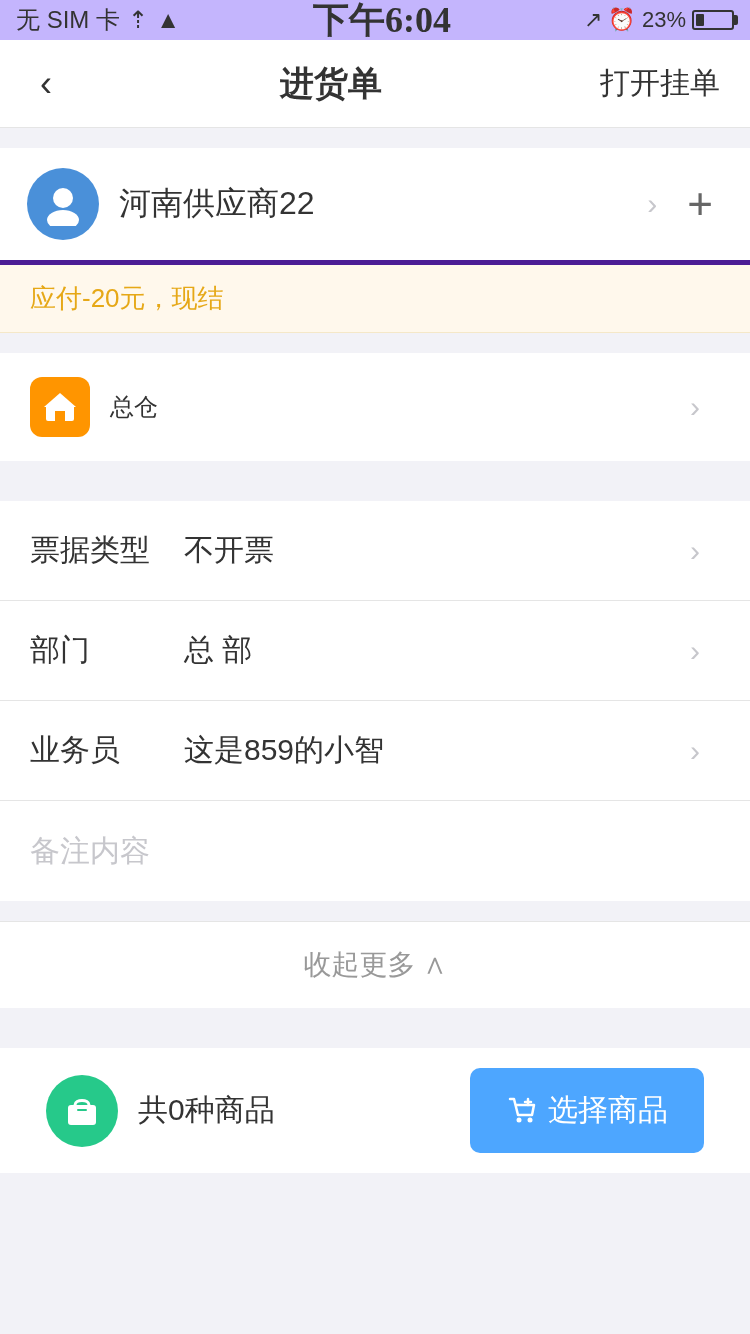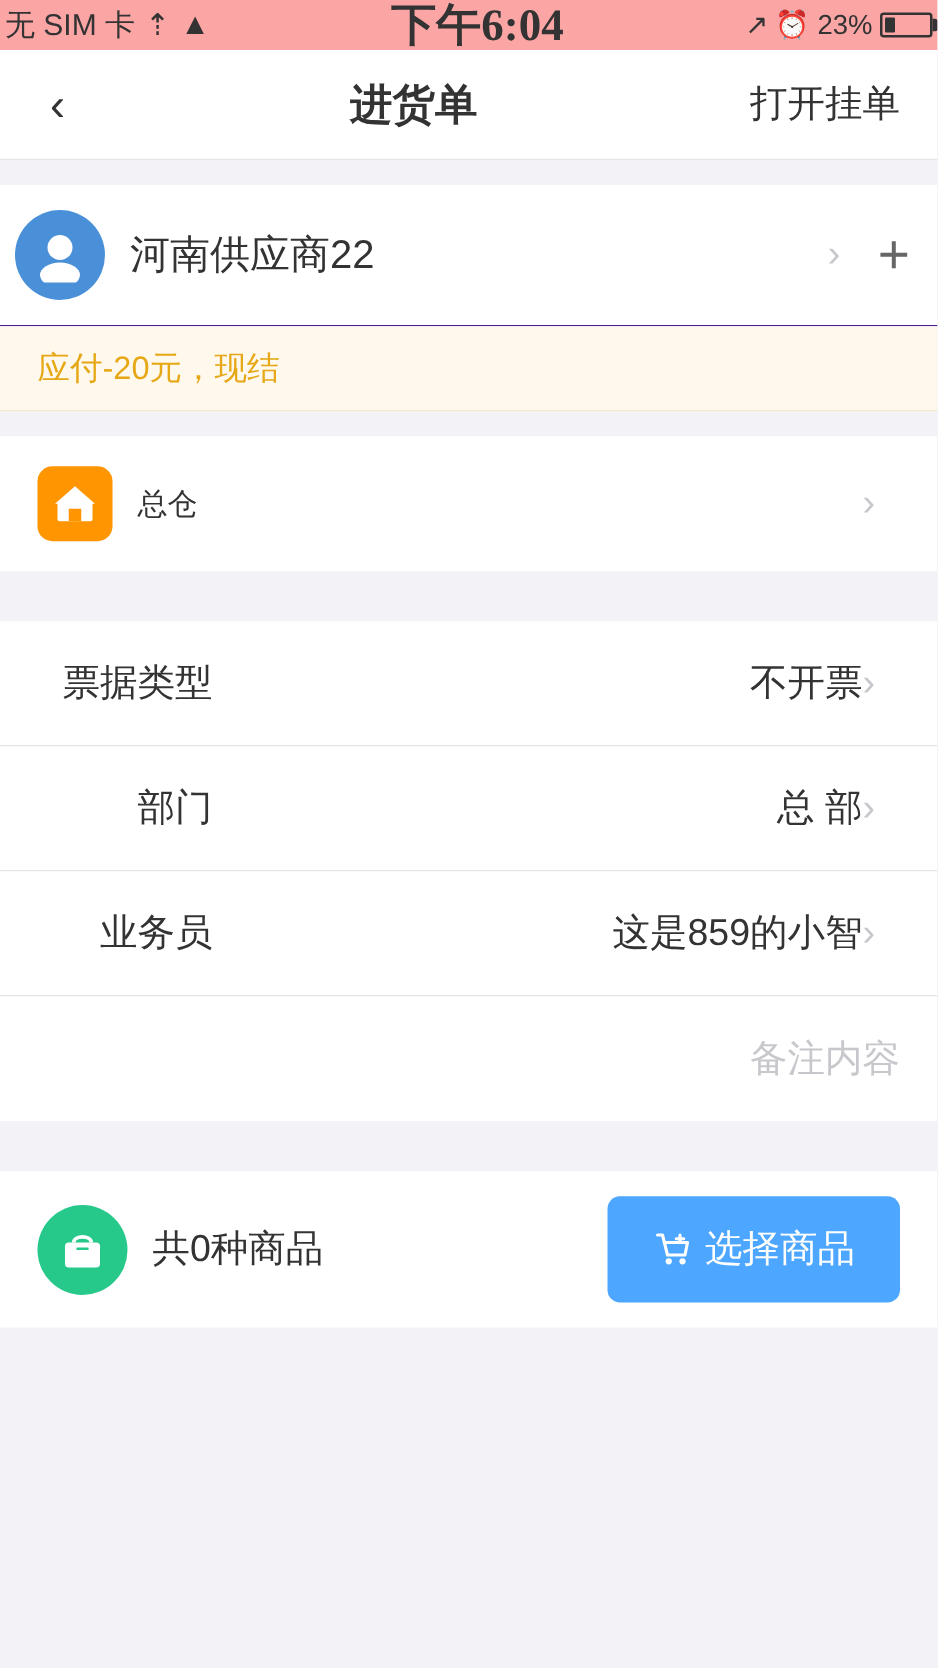"无 SIM 卡" .status-bar { background: #fca5a5 -> #c4b5fd; padding: 0 4px -> 0 16px }
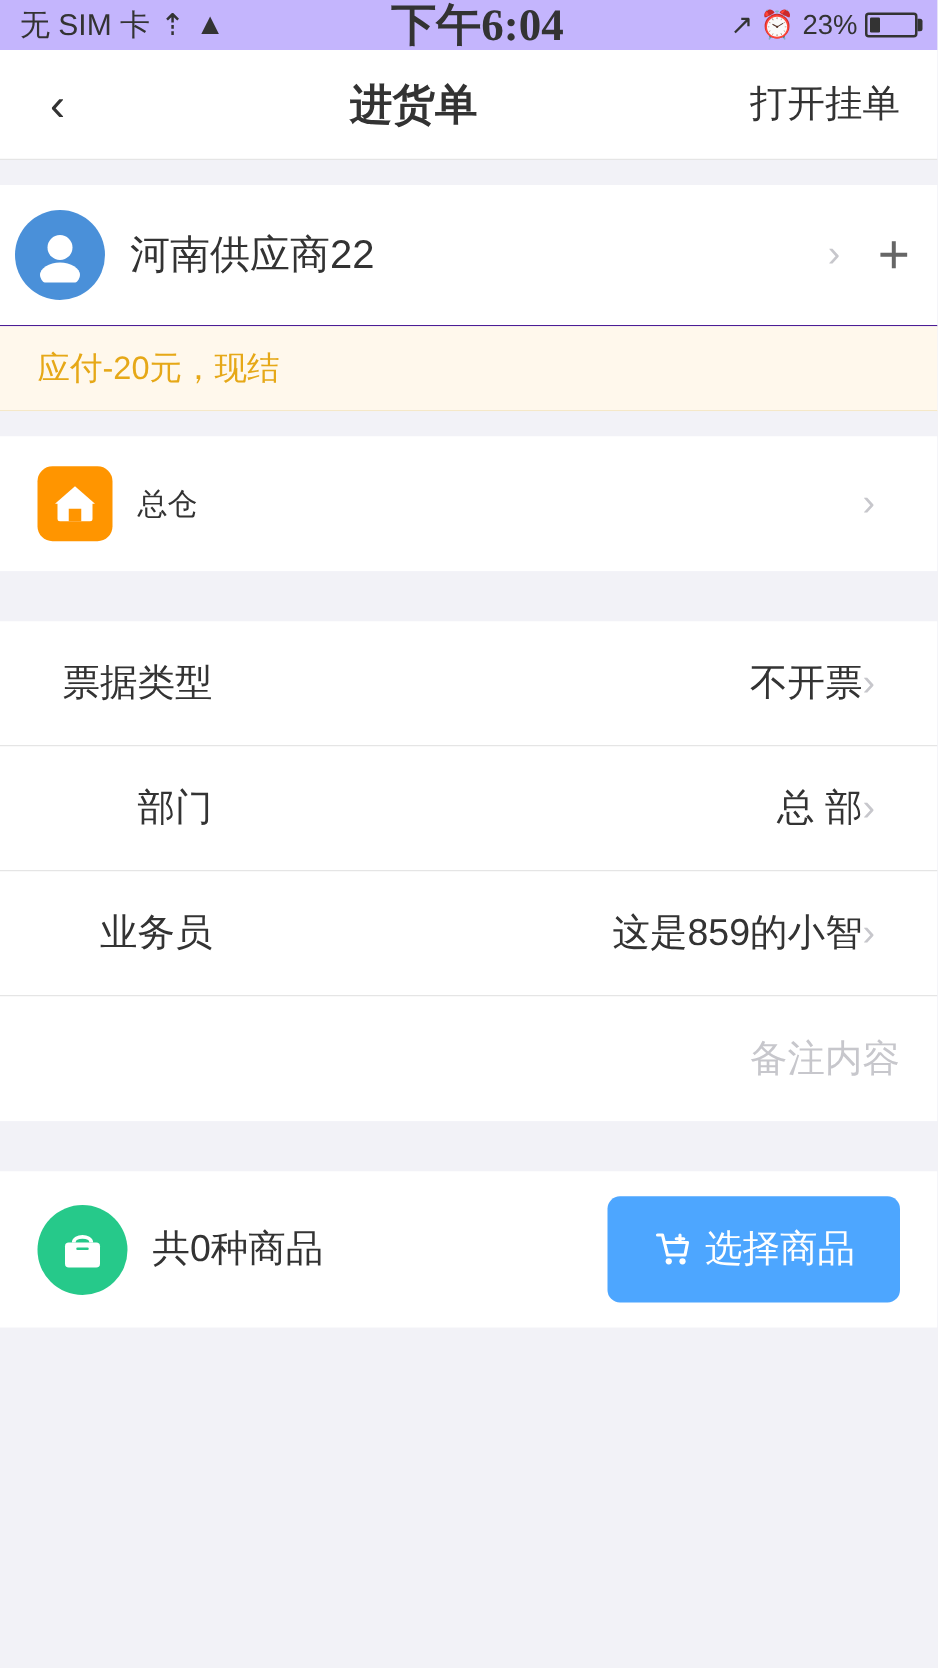"河南供应商22" .supplier-row { border-bottom: 1px solid #4c1d95 -> 5px solid #4c1d95; padding: 20px 12px -> 20px 27px }
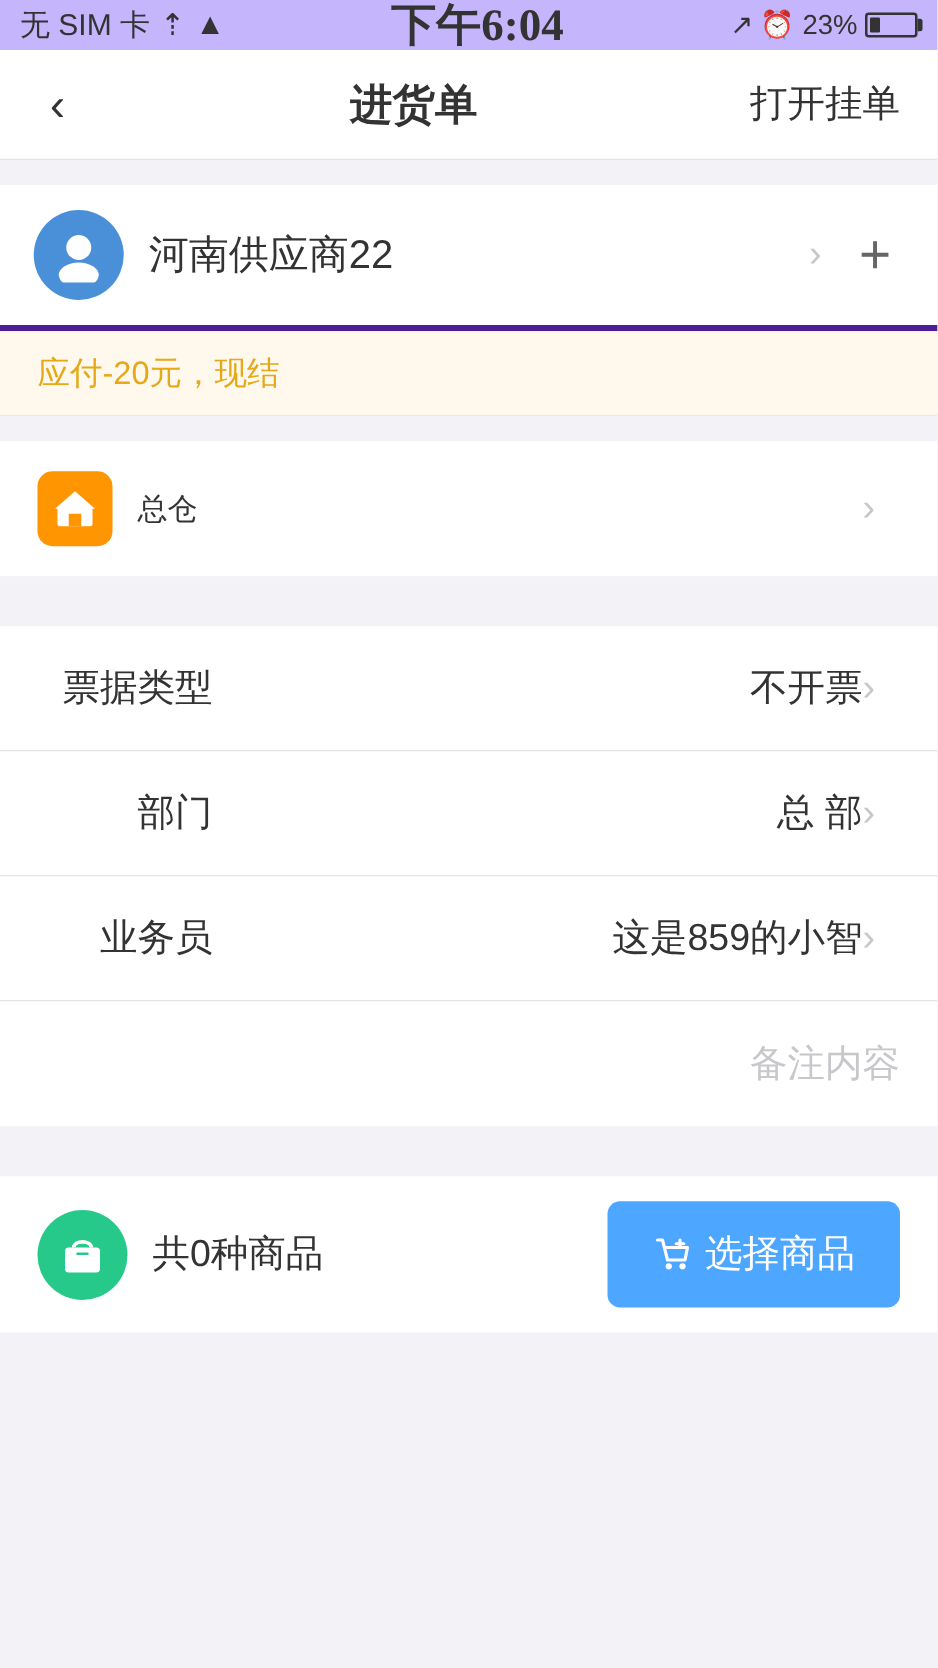"票据类型" .form-row { text-align: right -> none }
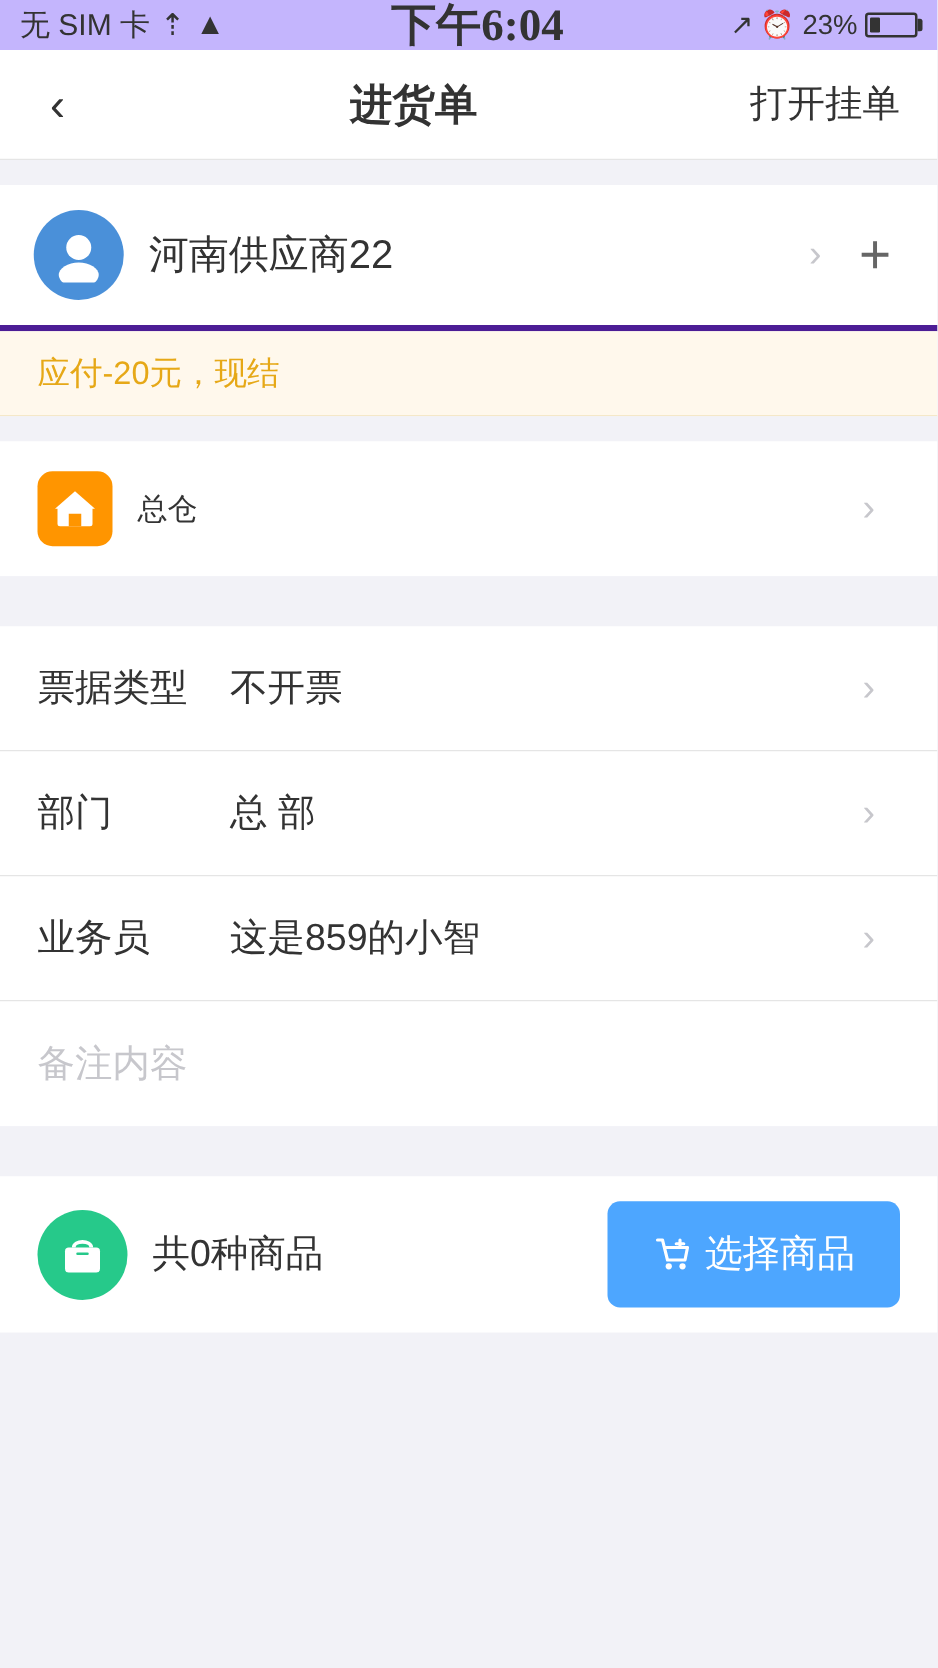"收起更多 ∧" div.collapse-toggle { html: none -> <div> <span>收起更多 ∧</span> </div> }
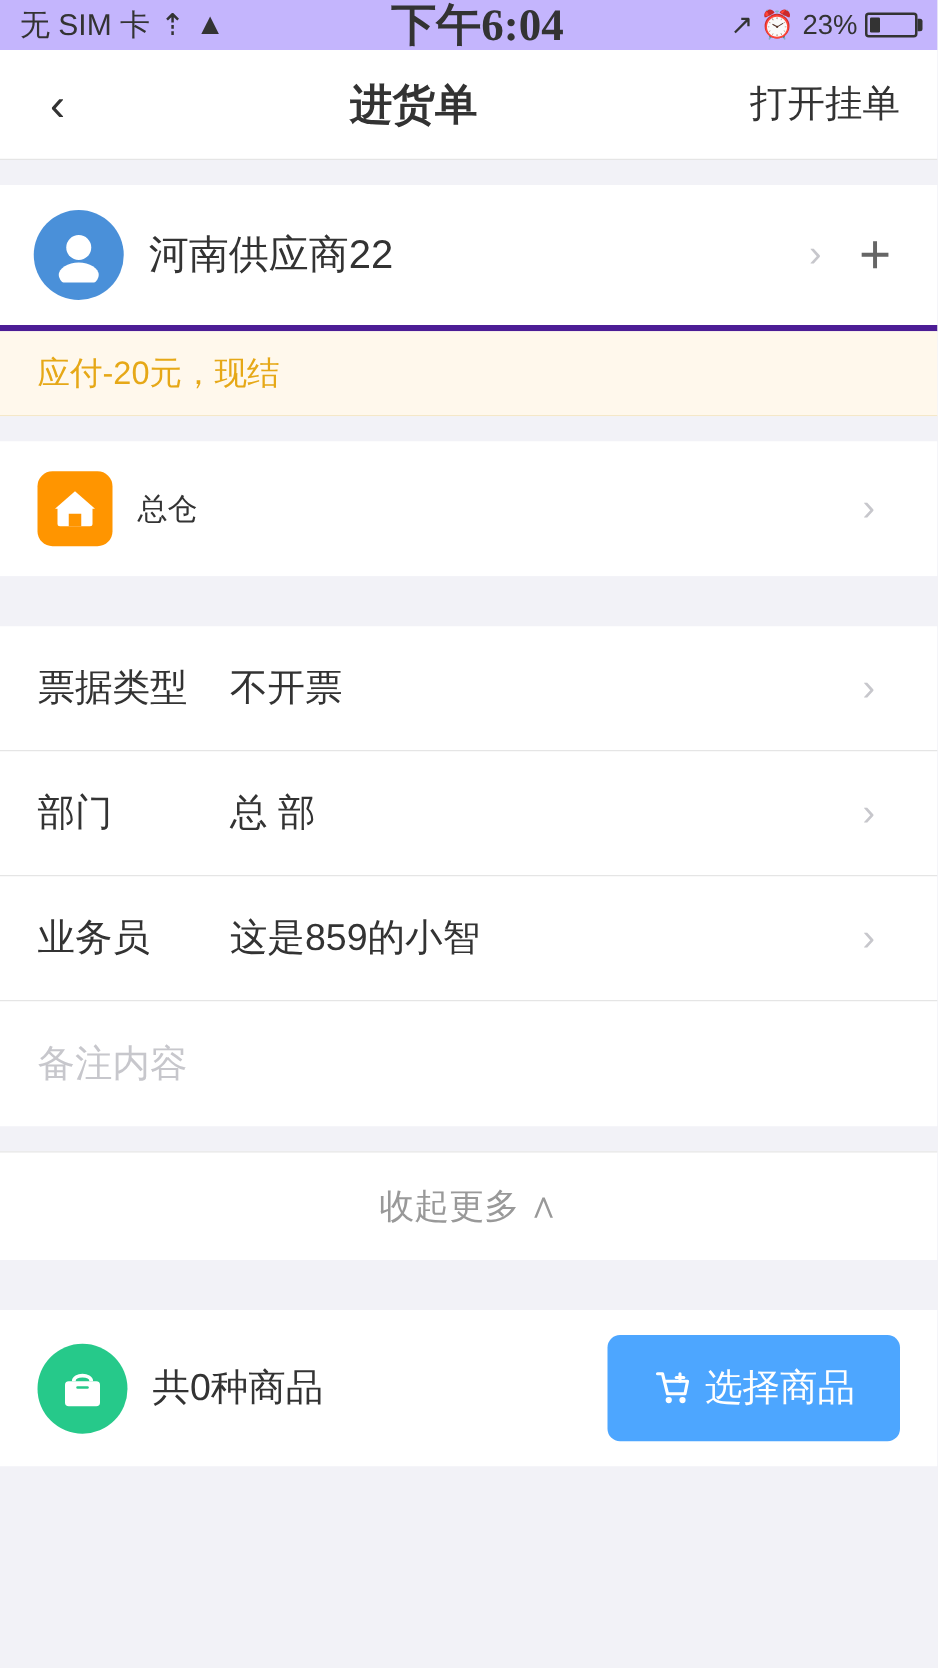"共0种商品" .product-bar { padding: 20px 30px -> 20px 46px }
